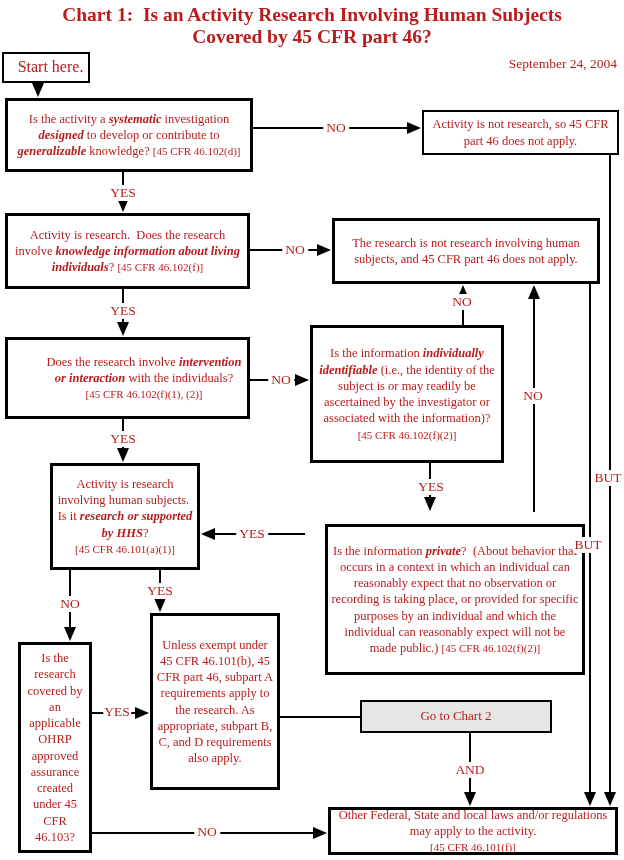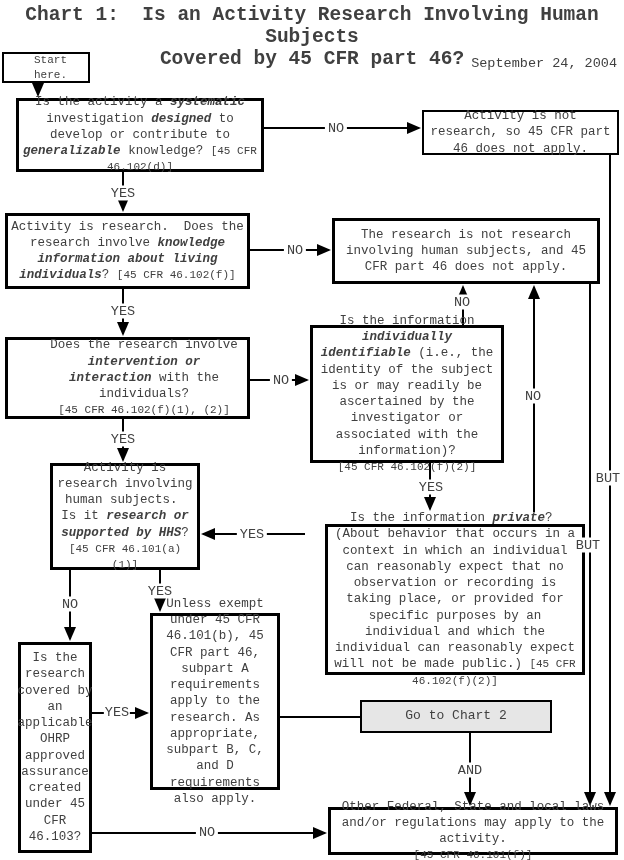"Chart 1: Is an Activity" #canvas { color: #404040 -> #b91c1c; font-family: Liberation Mono, monospace -> Liberation Serif, serif }
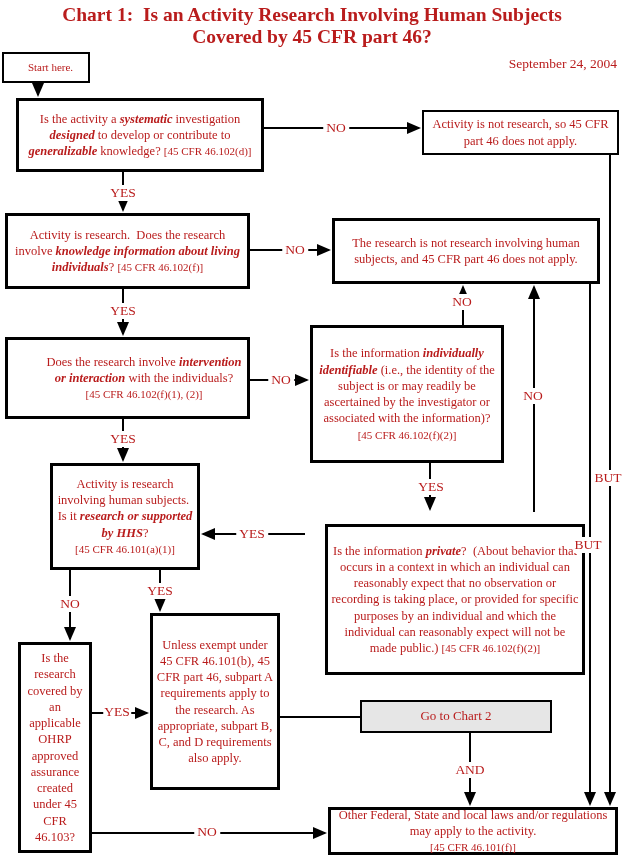"Start here." div.node { font-size: 11px -> 16px }
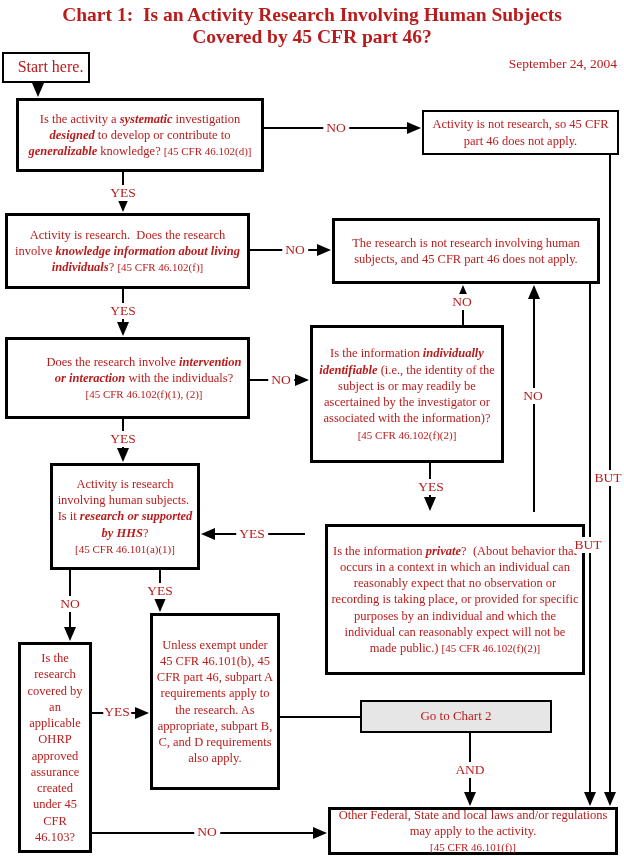"Is the activity a systematic" div.node { left: 16px -> 5px }
